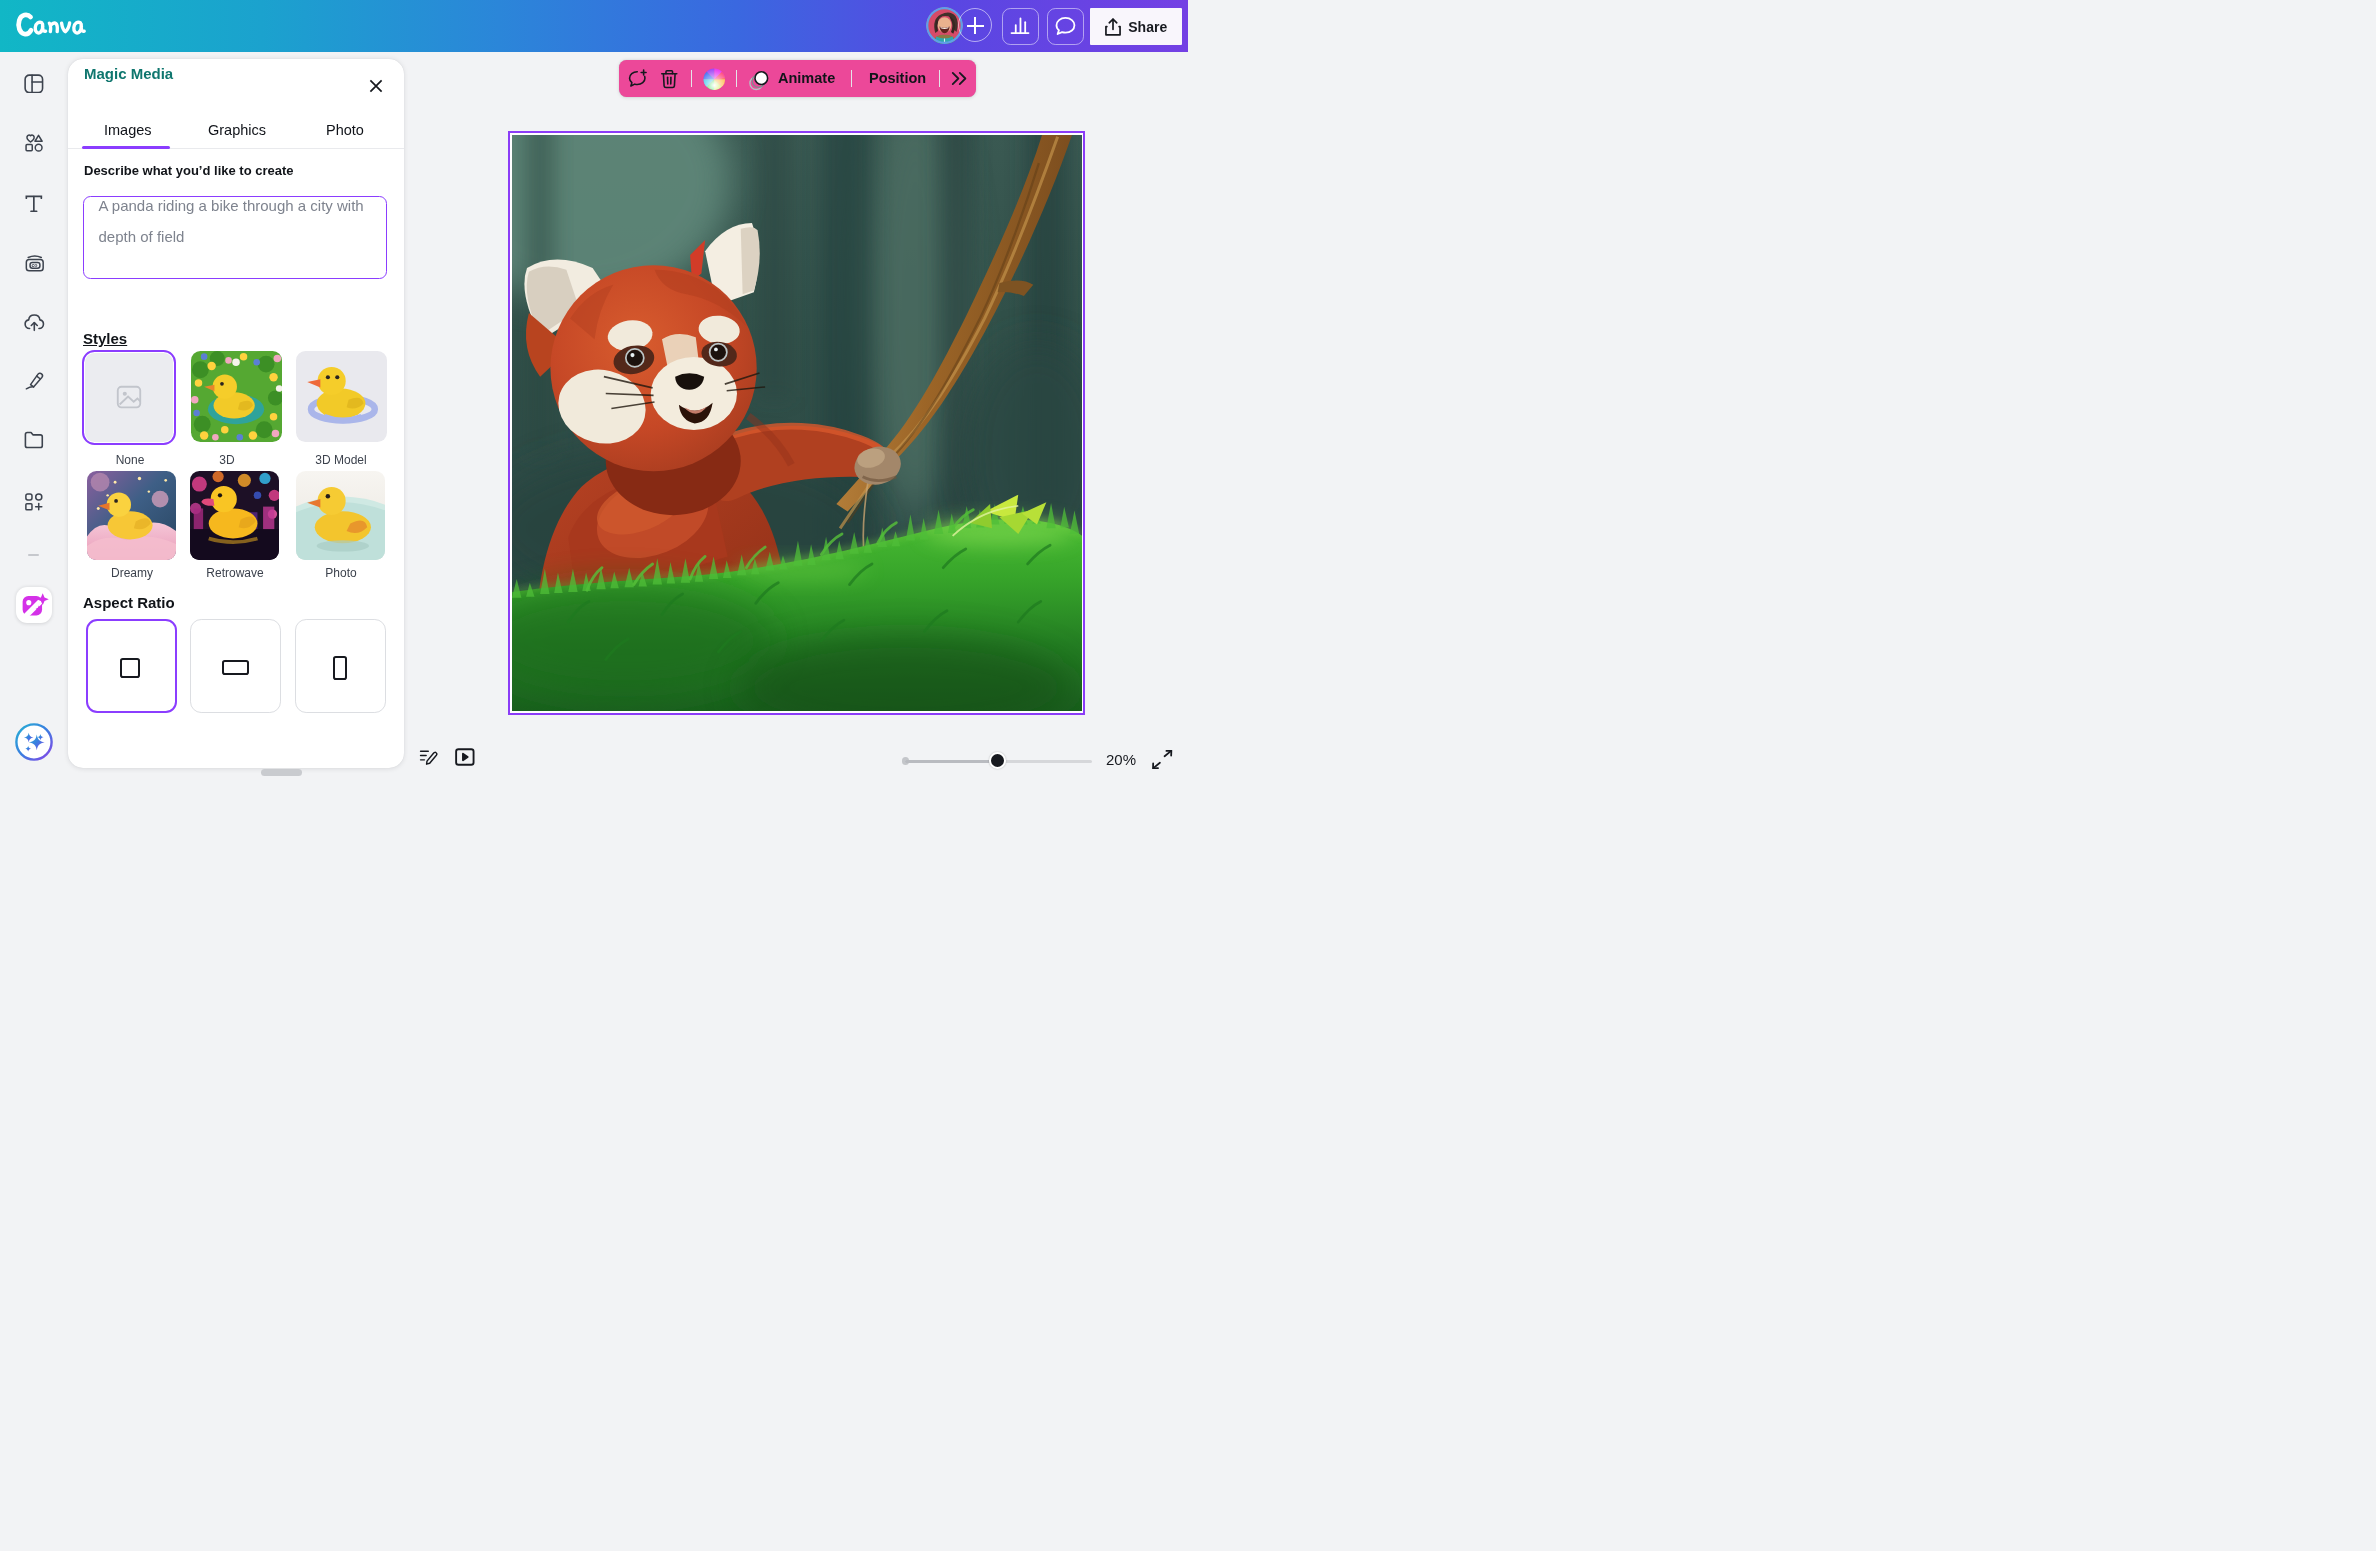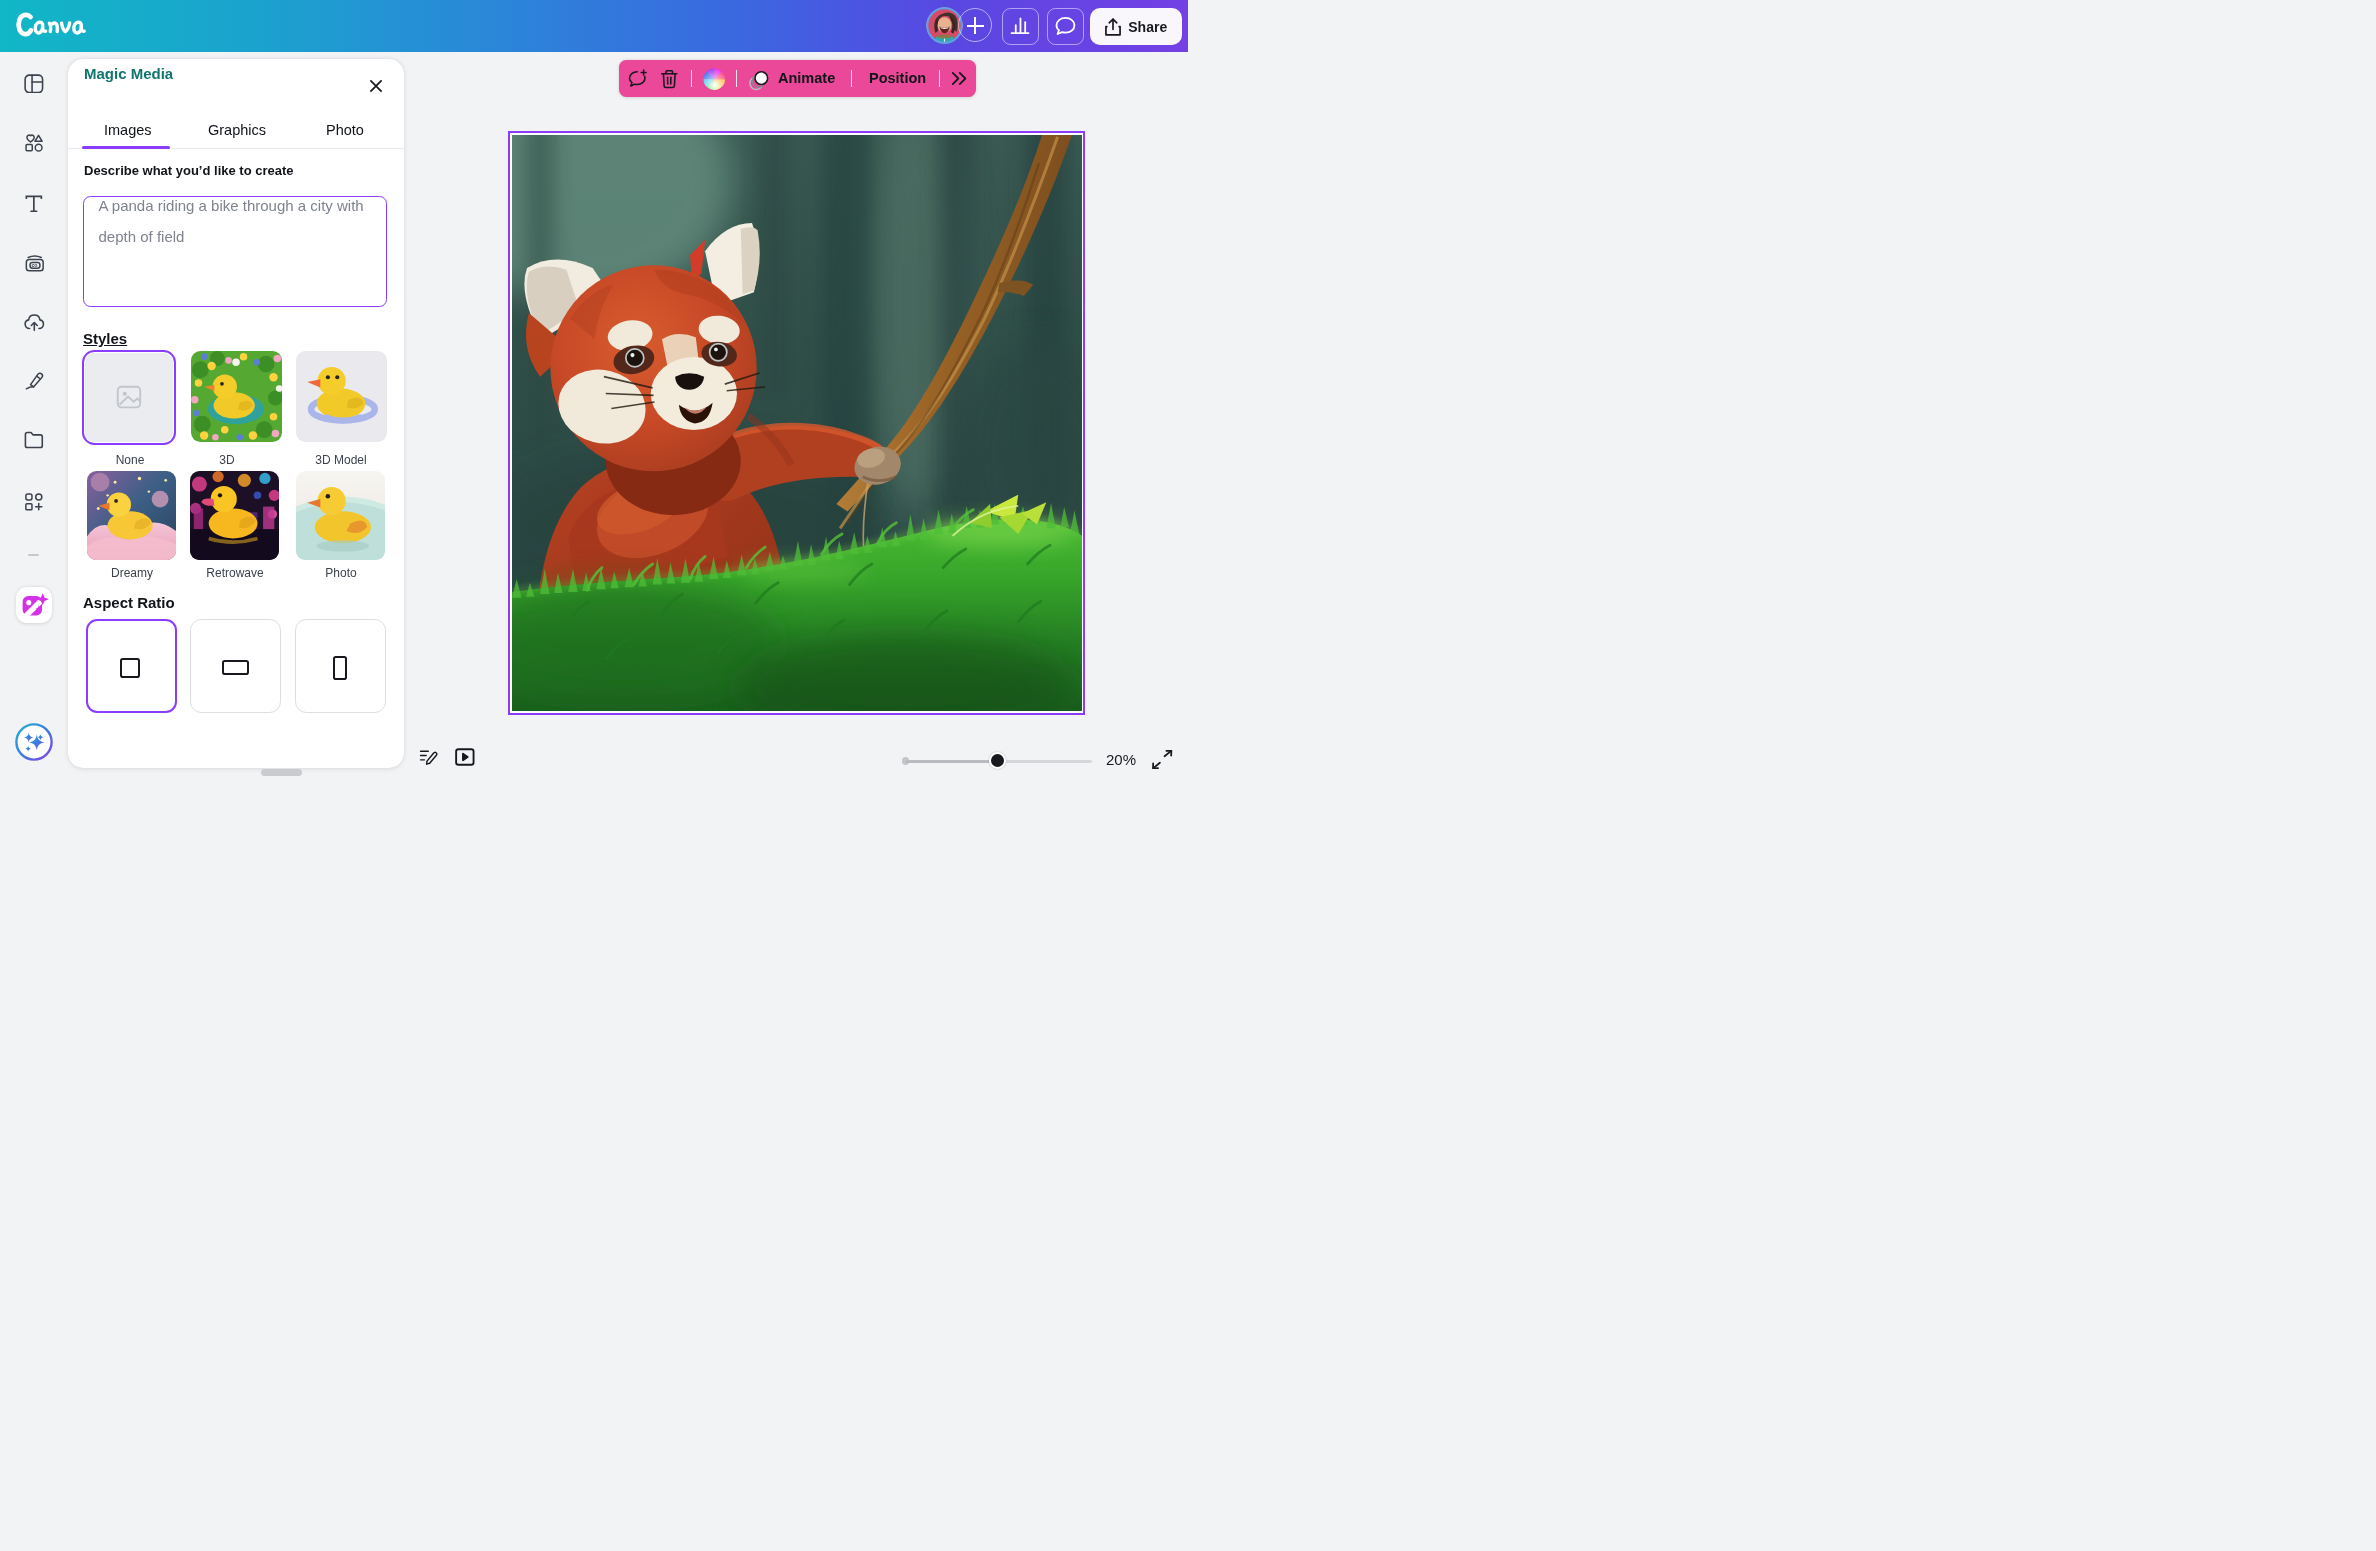"Share" .sharebtn { border-radius: 10px -> 1px }
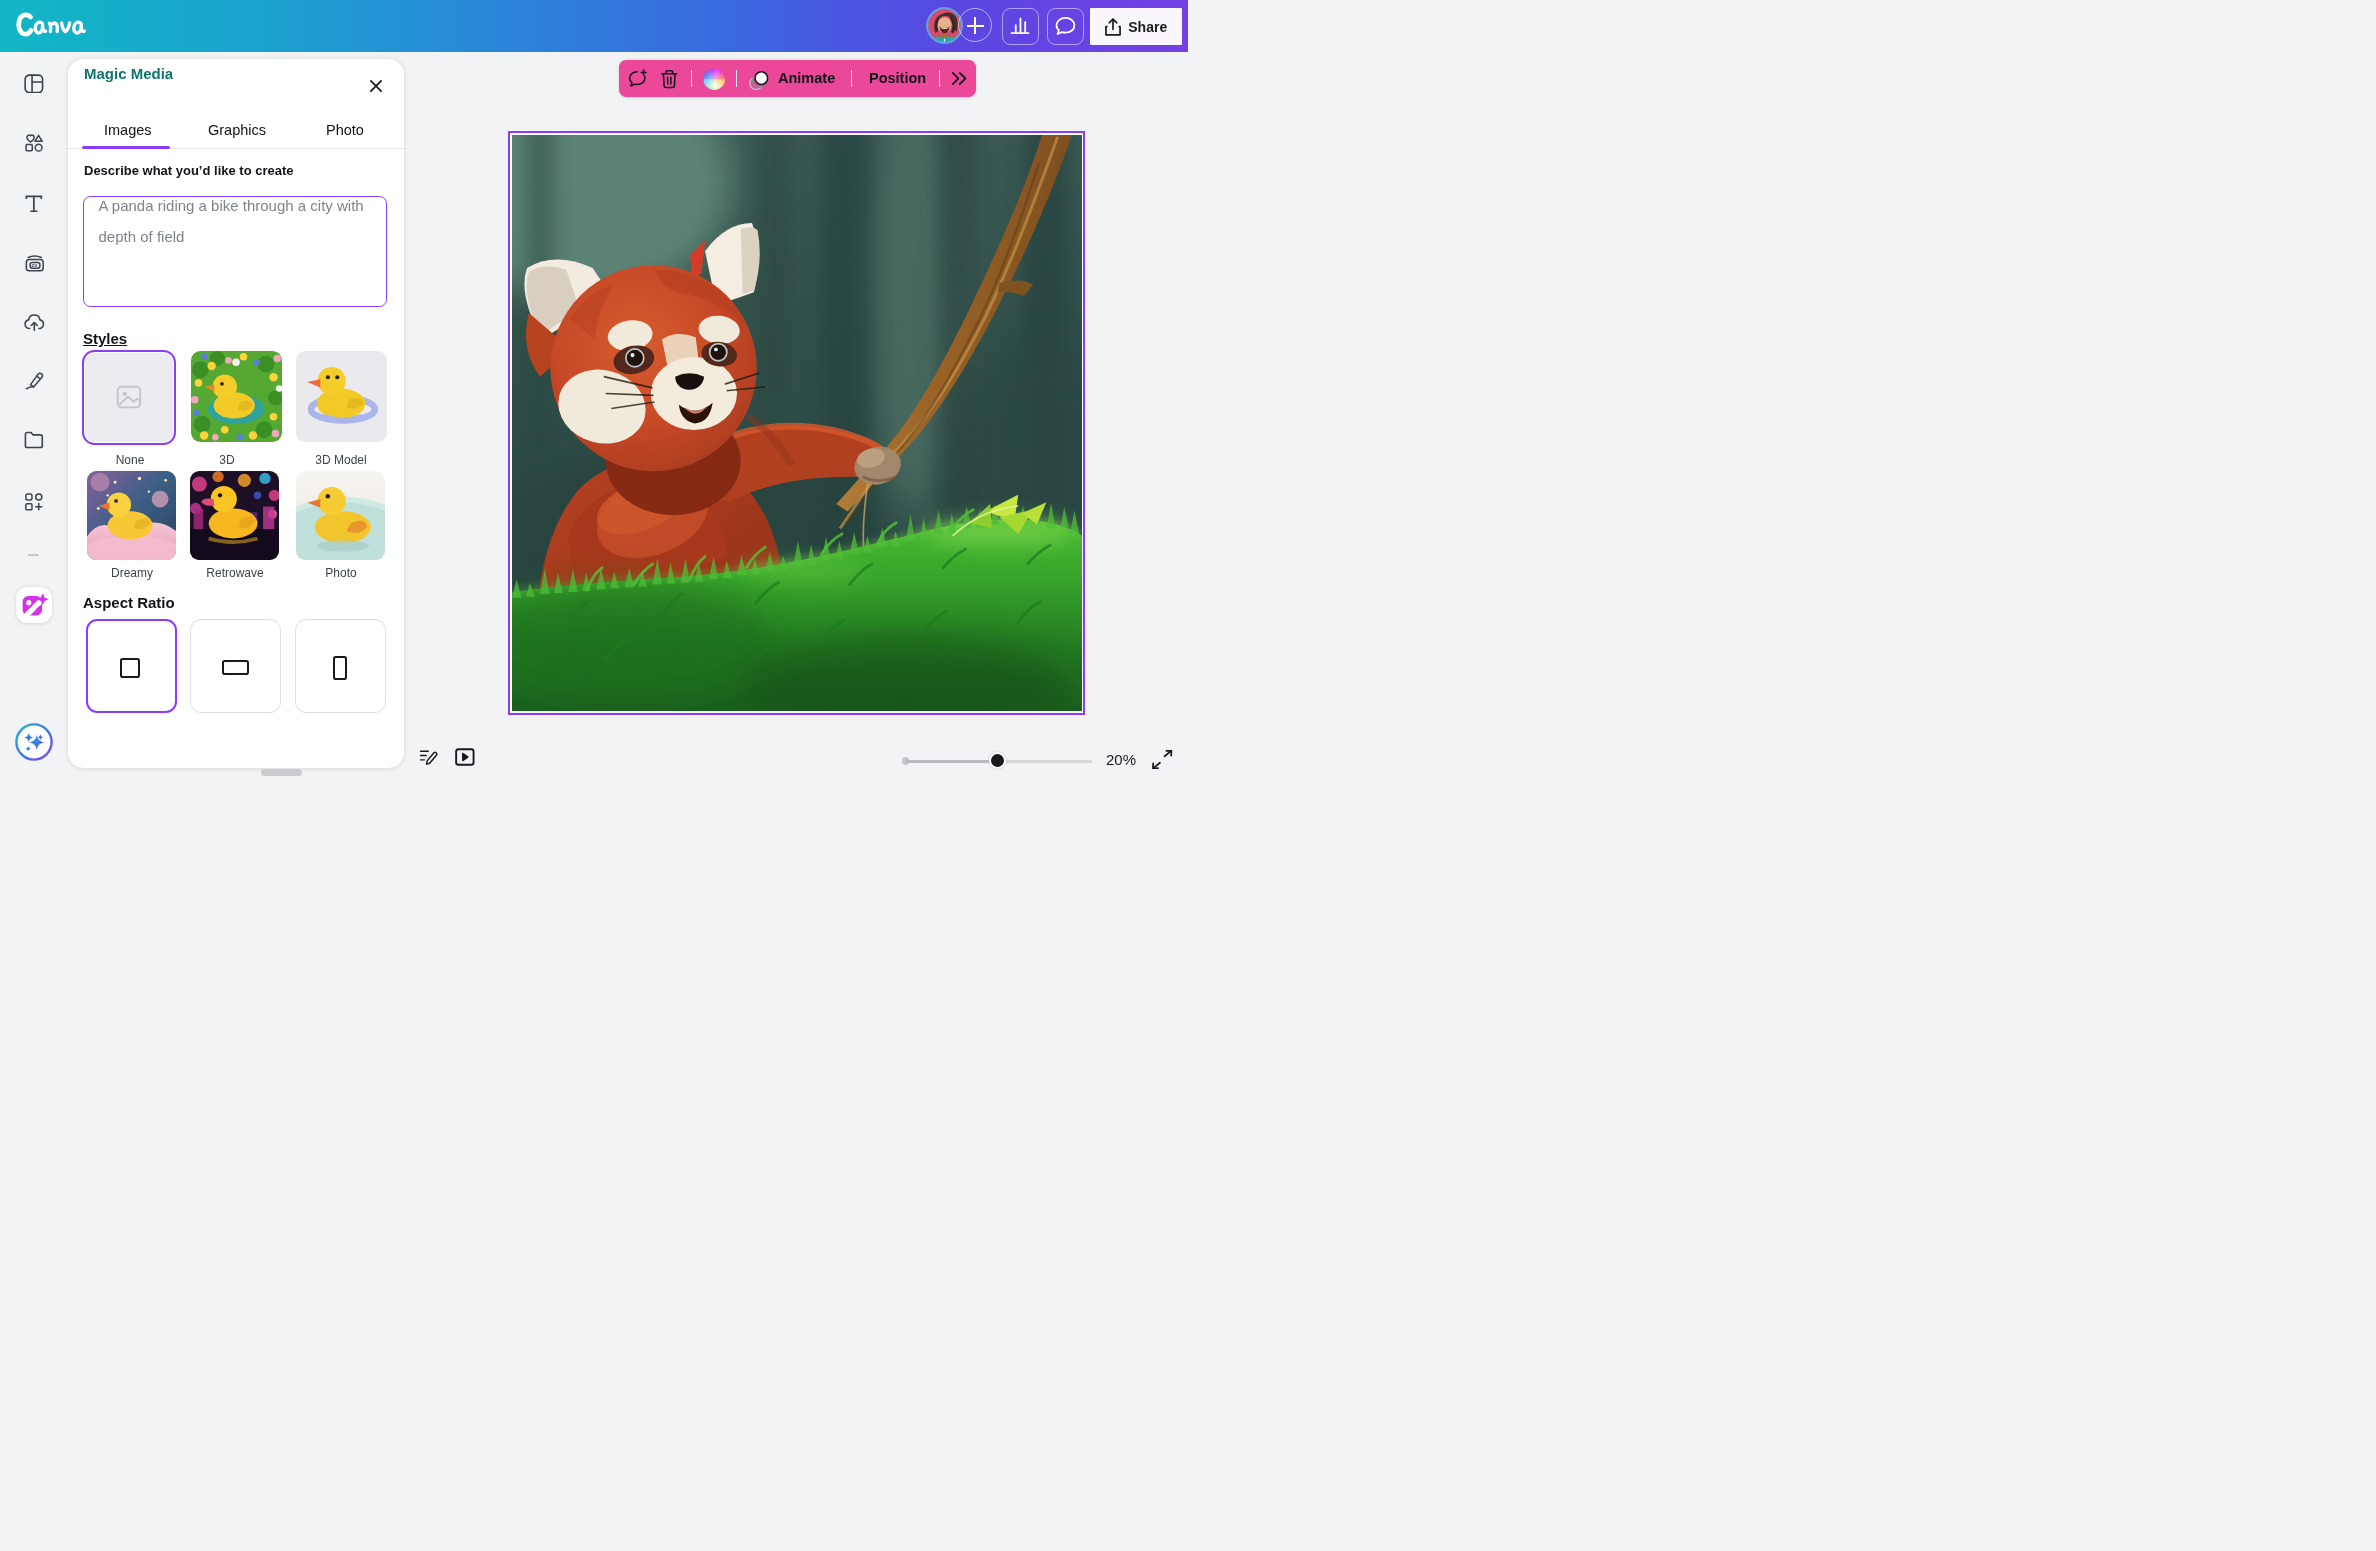"A panda riding a bike" .ta { height: 111px -> 83px }
